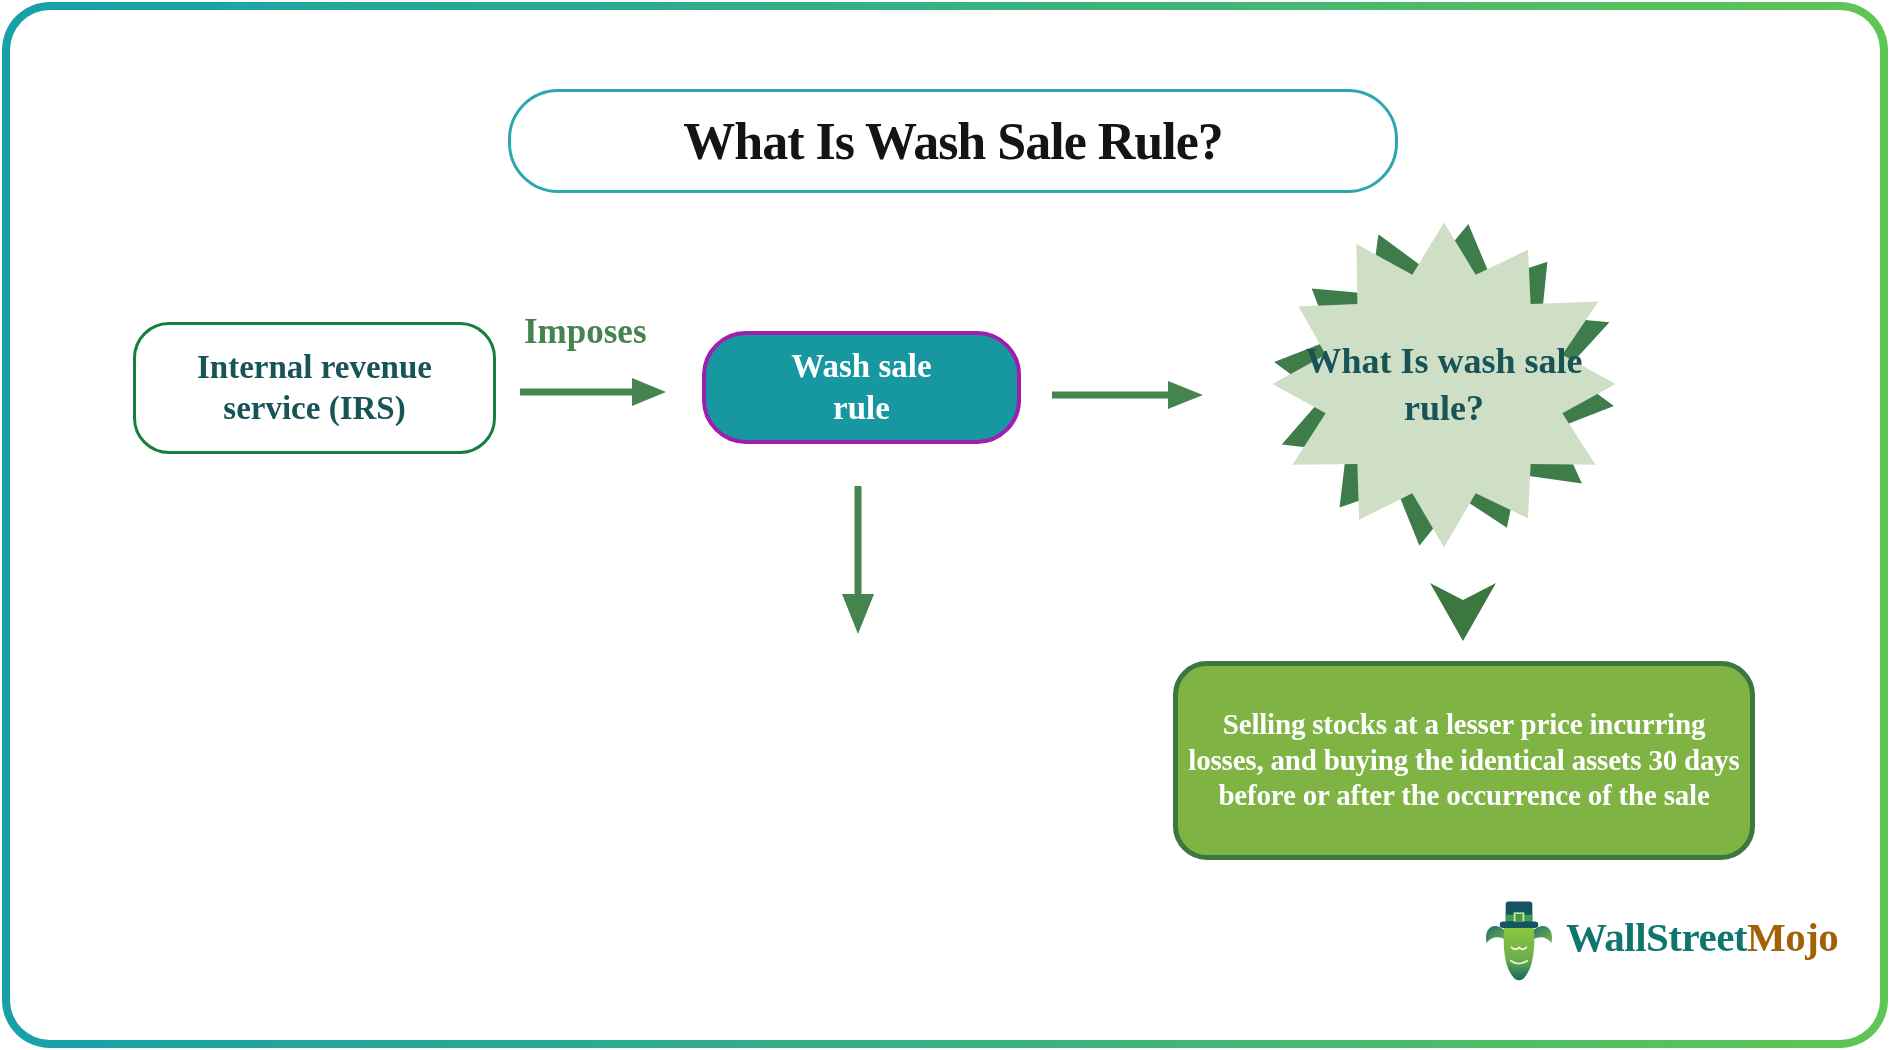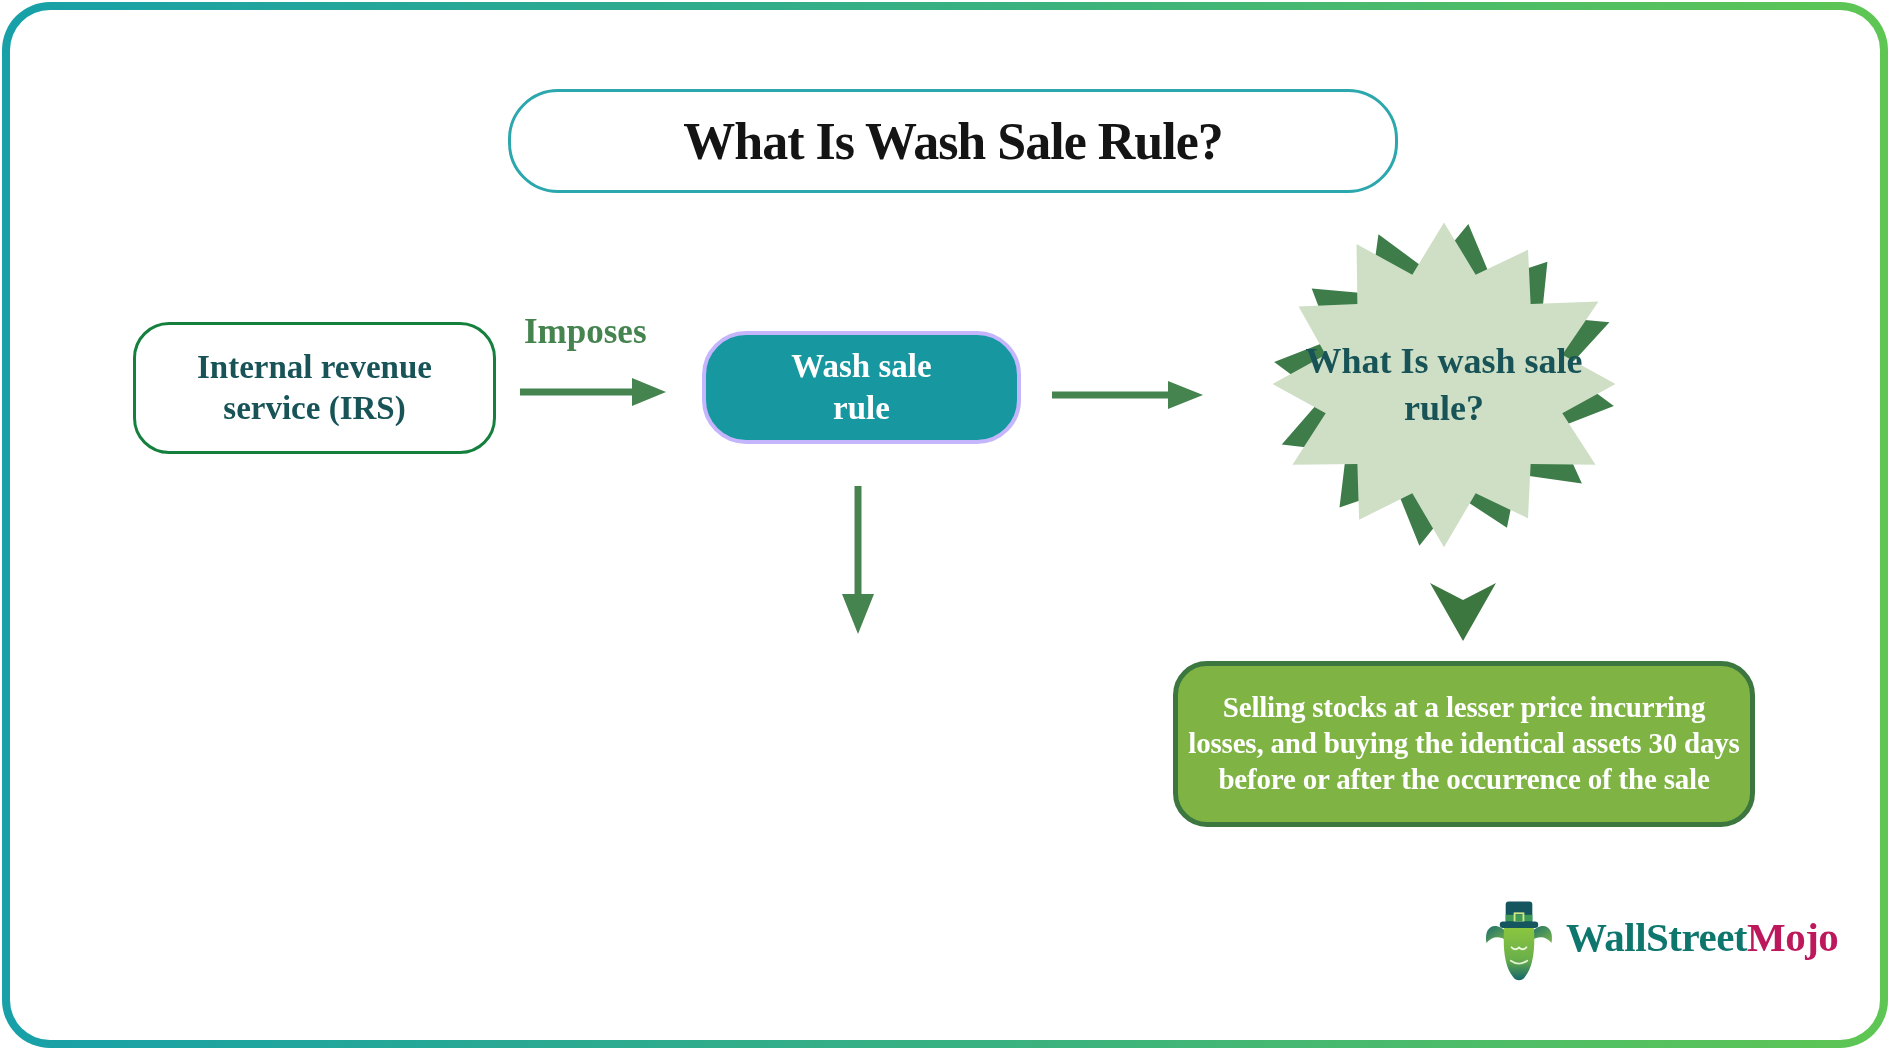"Wash sale rule" .teal-box { border: 4px solid #c4b5fd -> 4px solid #a21caf }
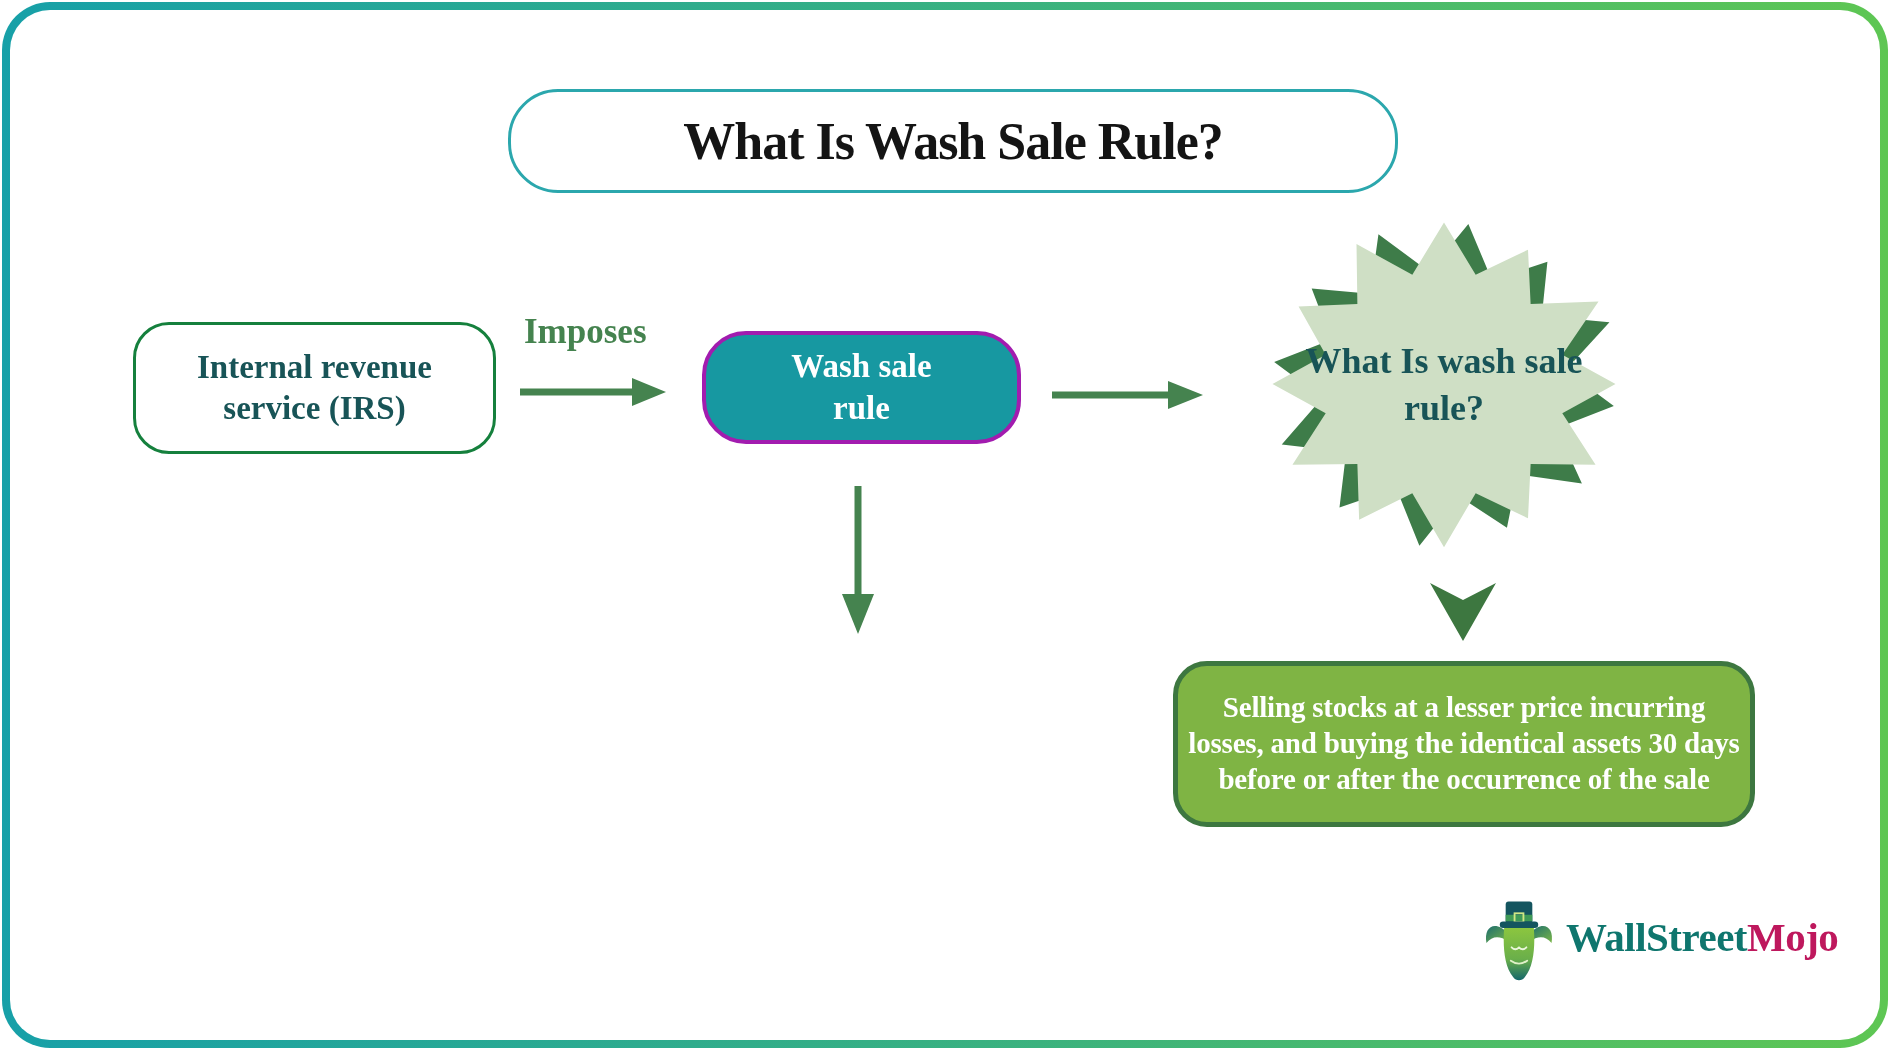"Selling stocks at a lesser" .outcome-right { height: 166px -> 199px }
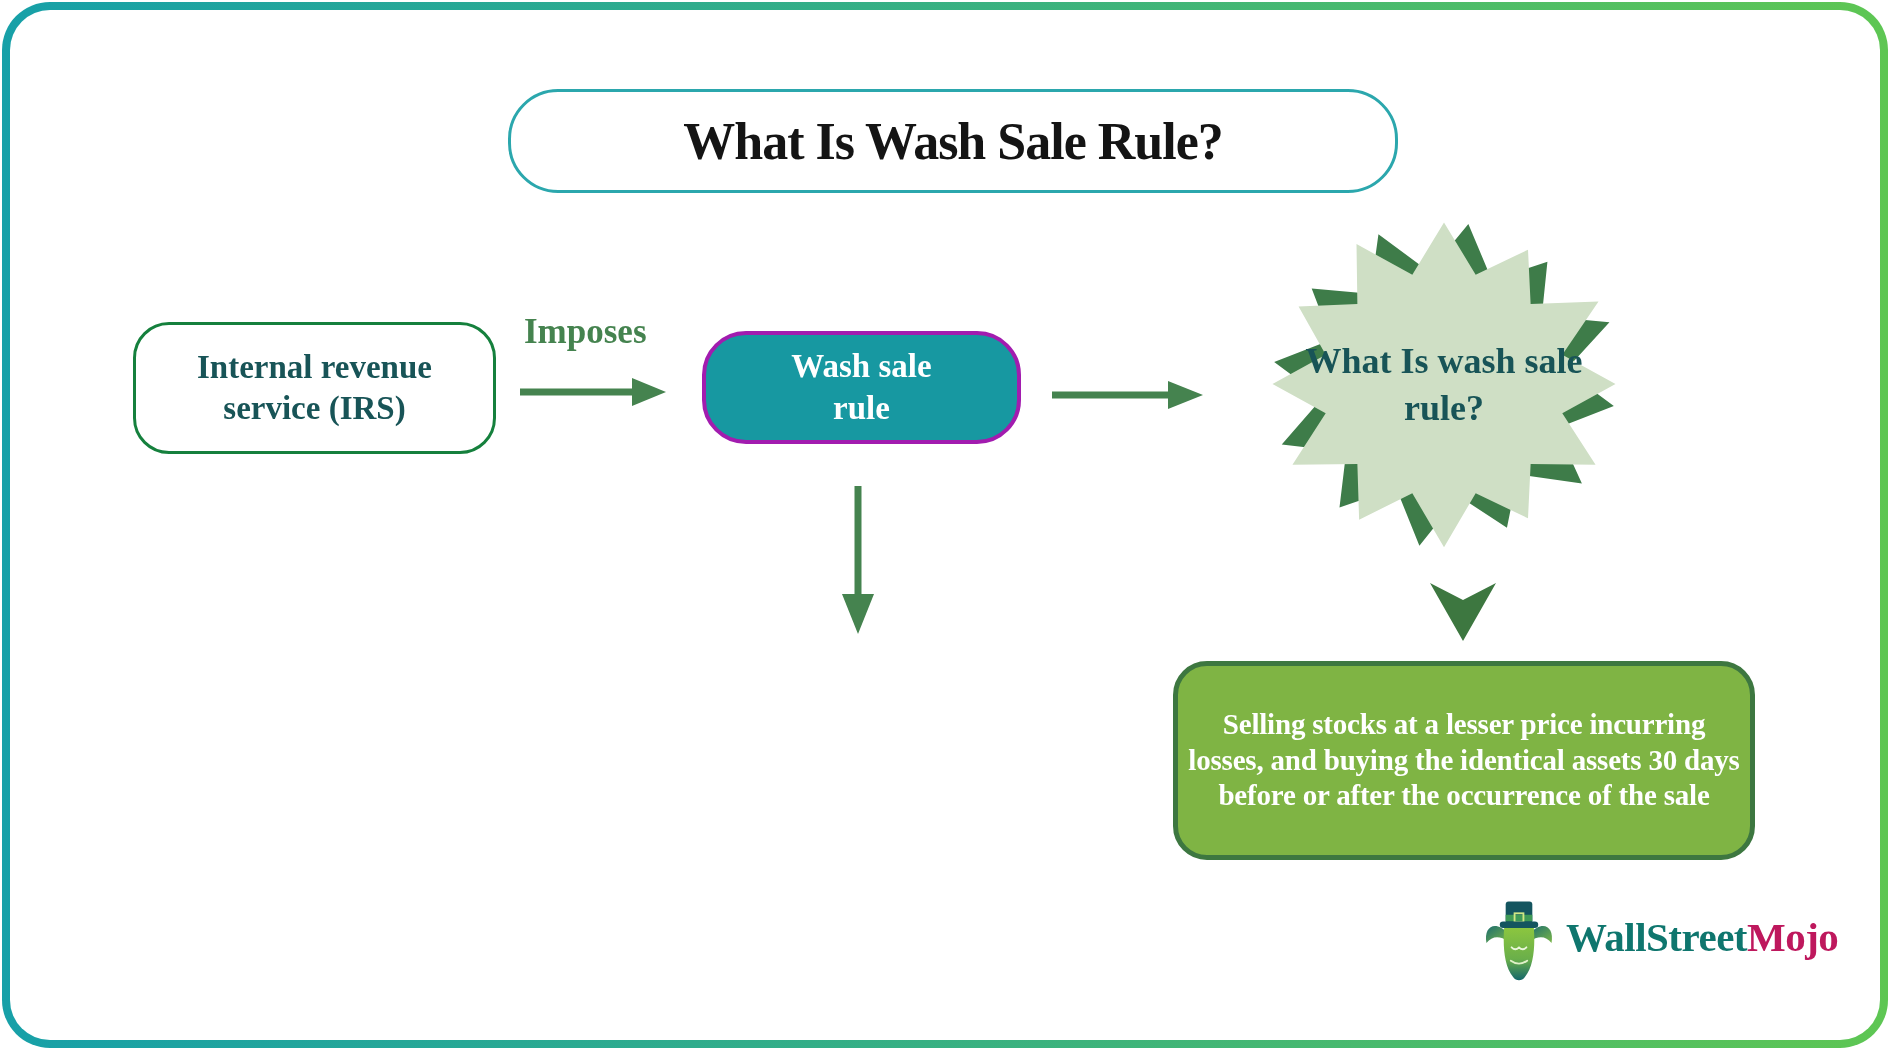"Mojo" .logo-text .p2 { color: #be185d -> #a16207 }
